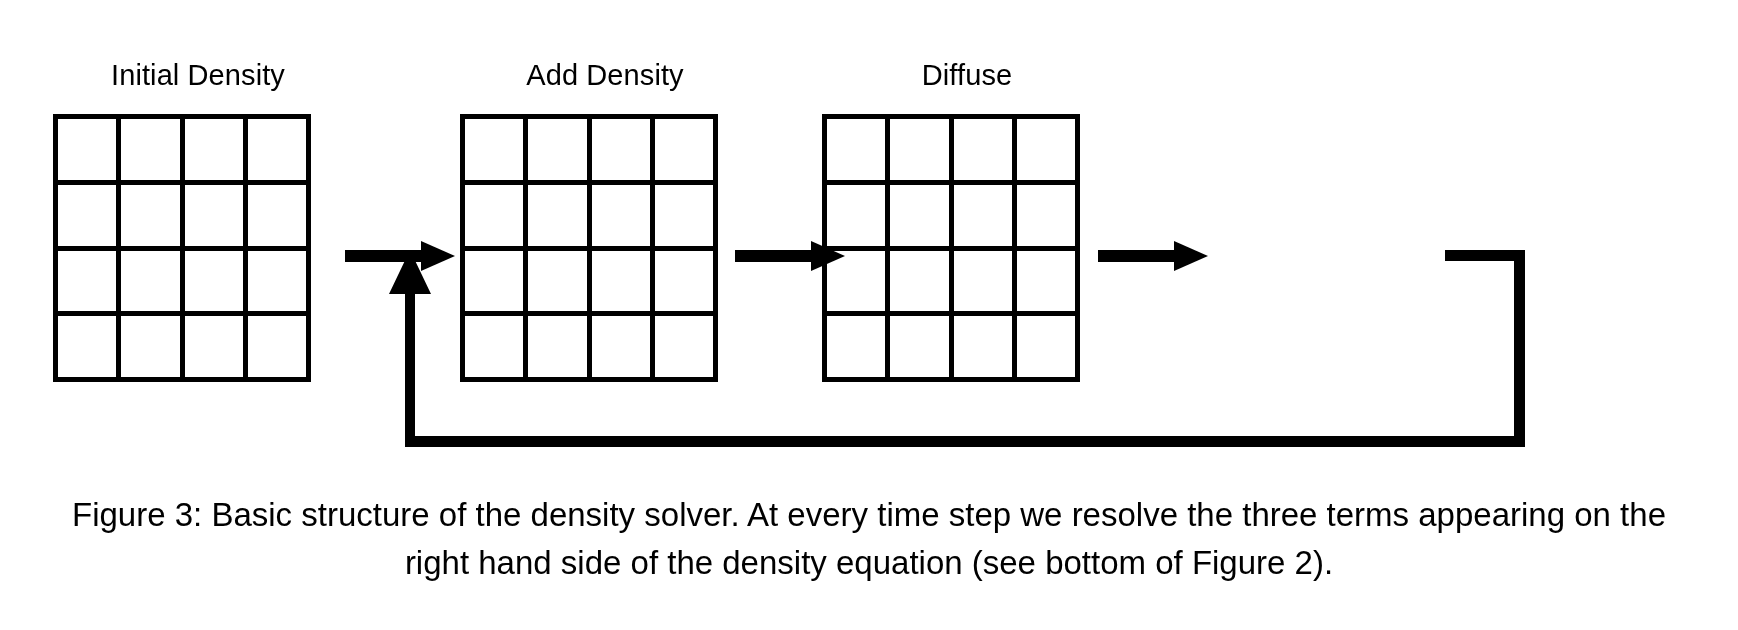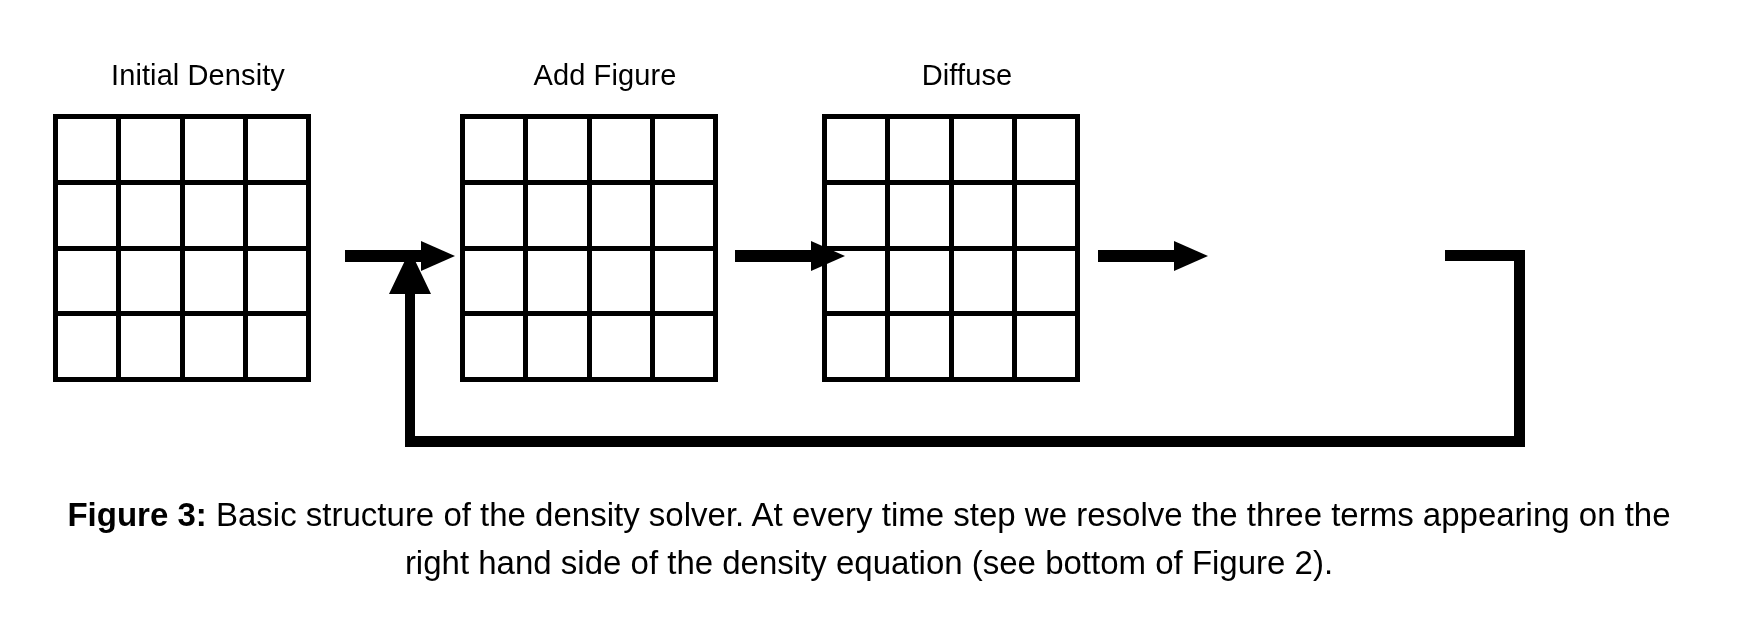"Add Figure" div.stage-label { text: Figure -> Density }
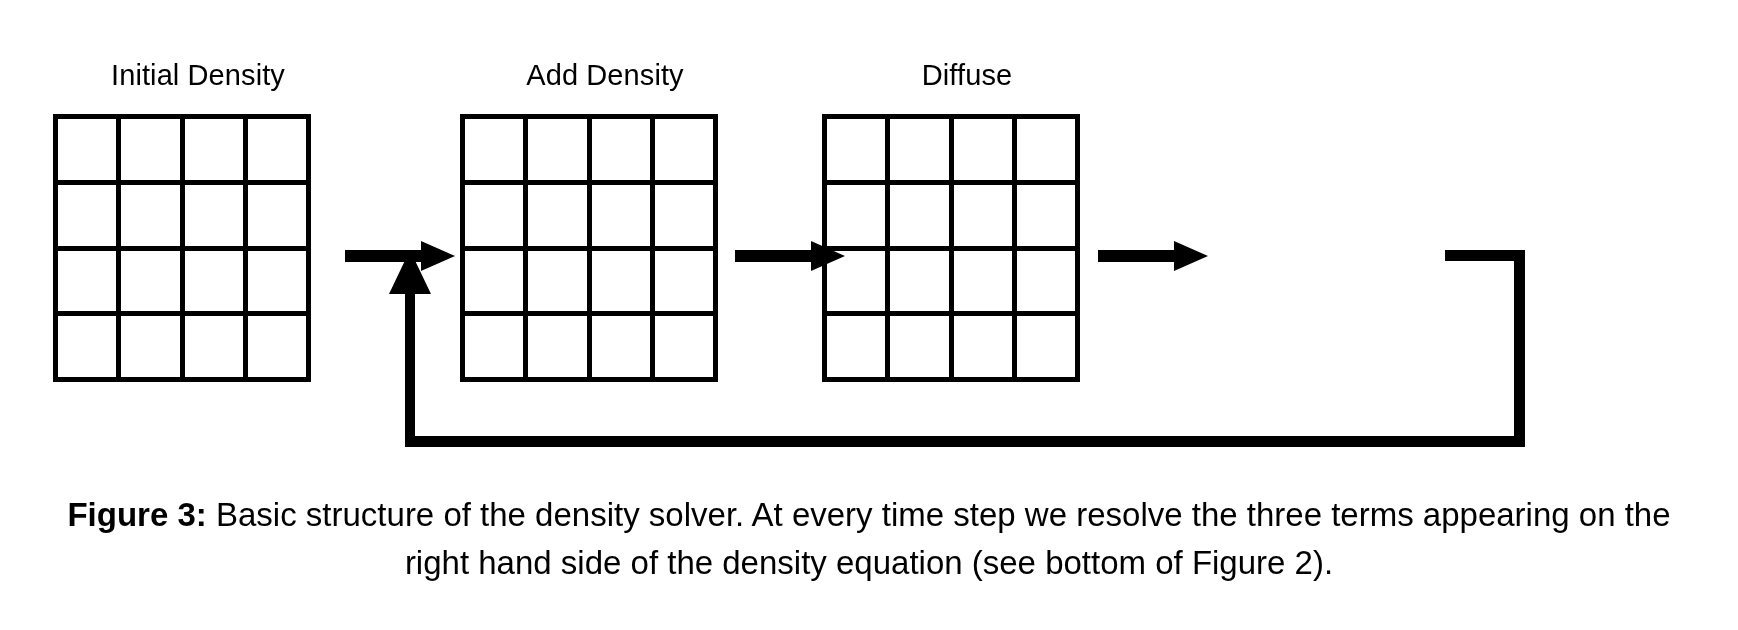"Figure 3:" .caption .cap-label { font-weight: bold -> normal }
